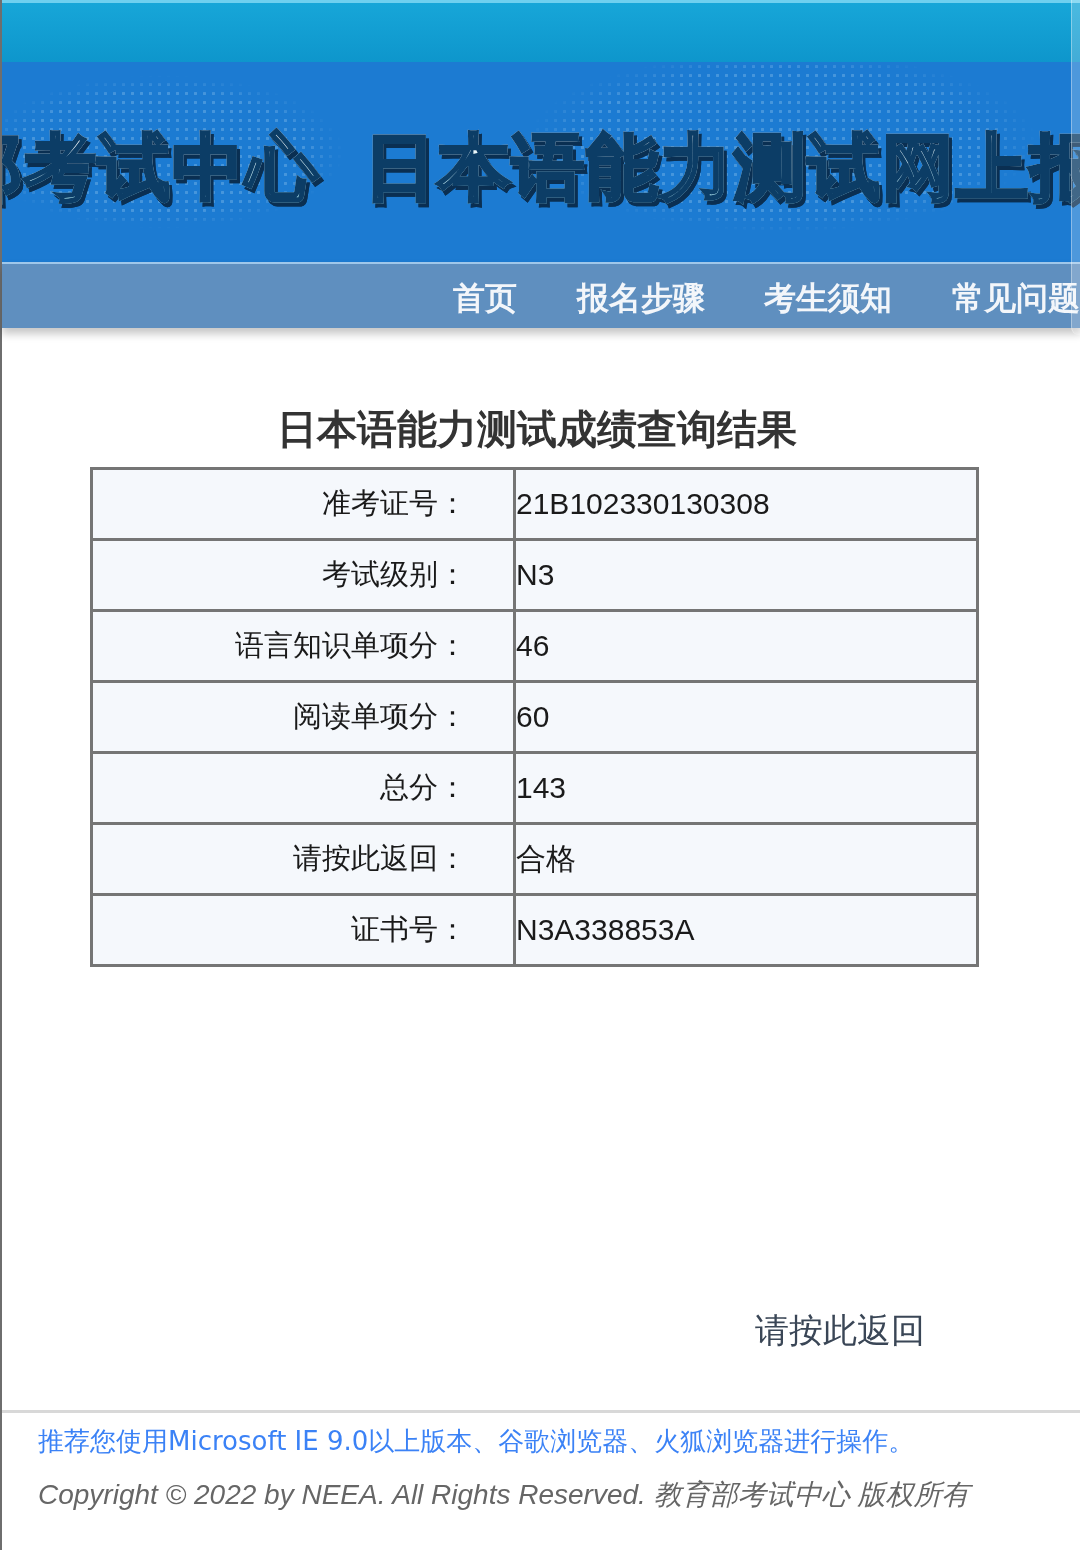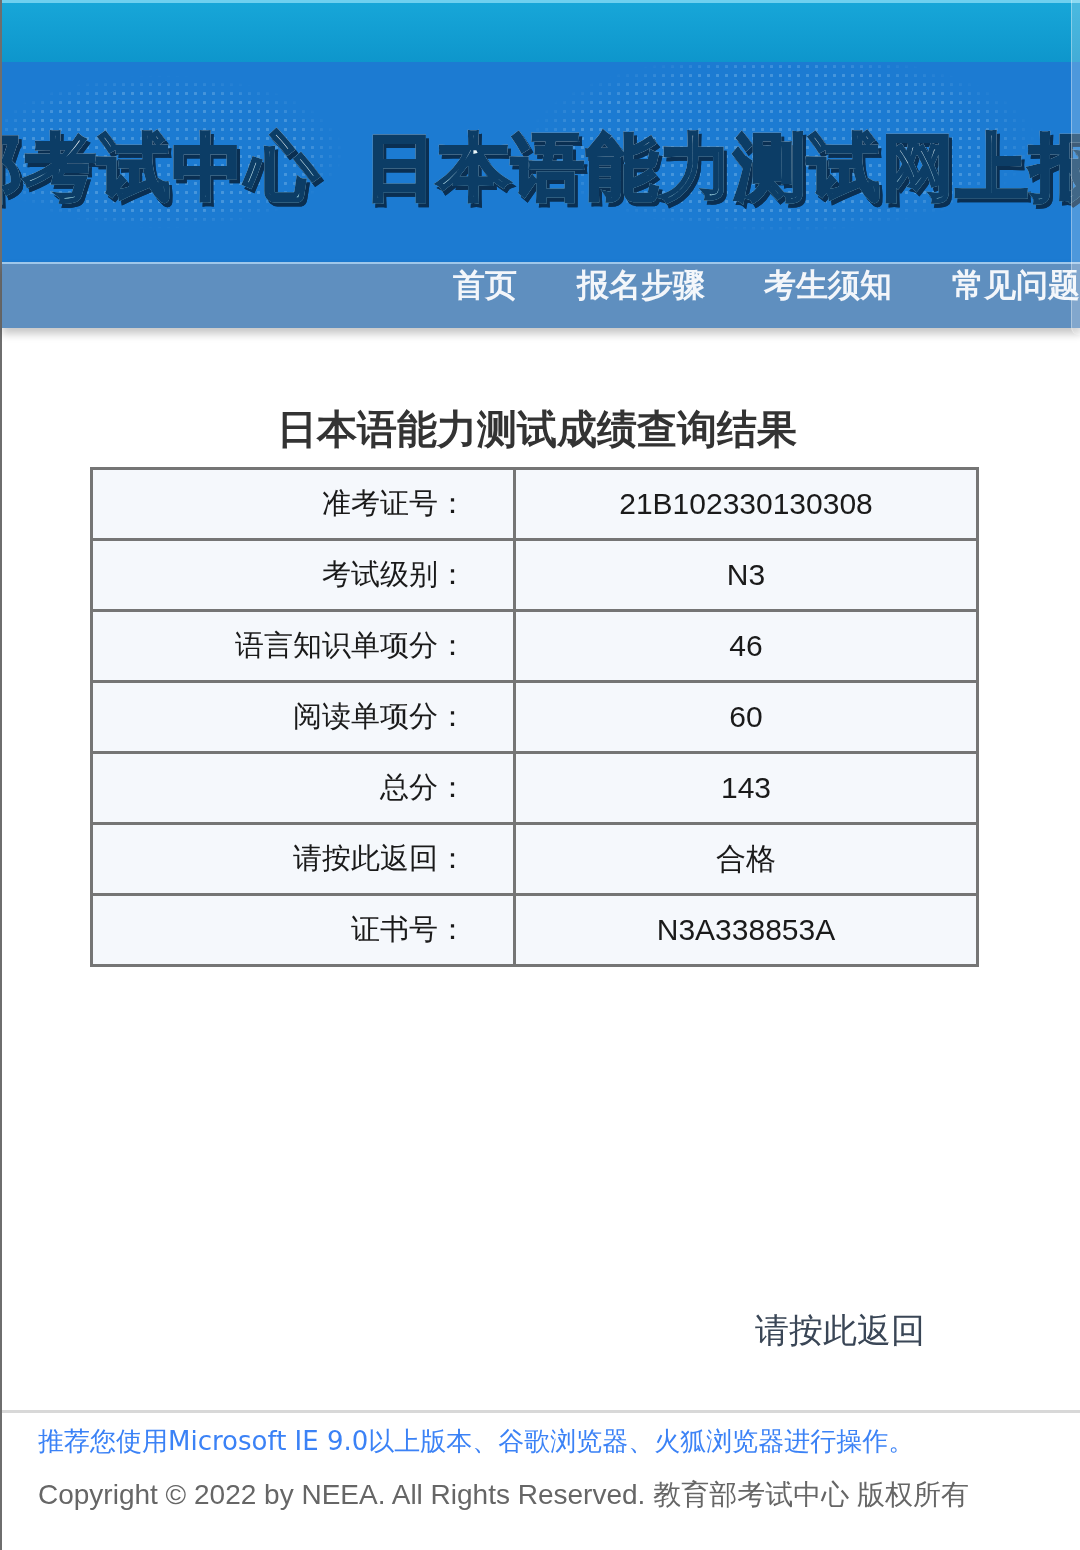"首页" .nav-item { top: 0 -> 13px }
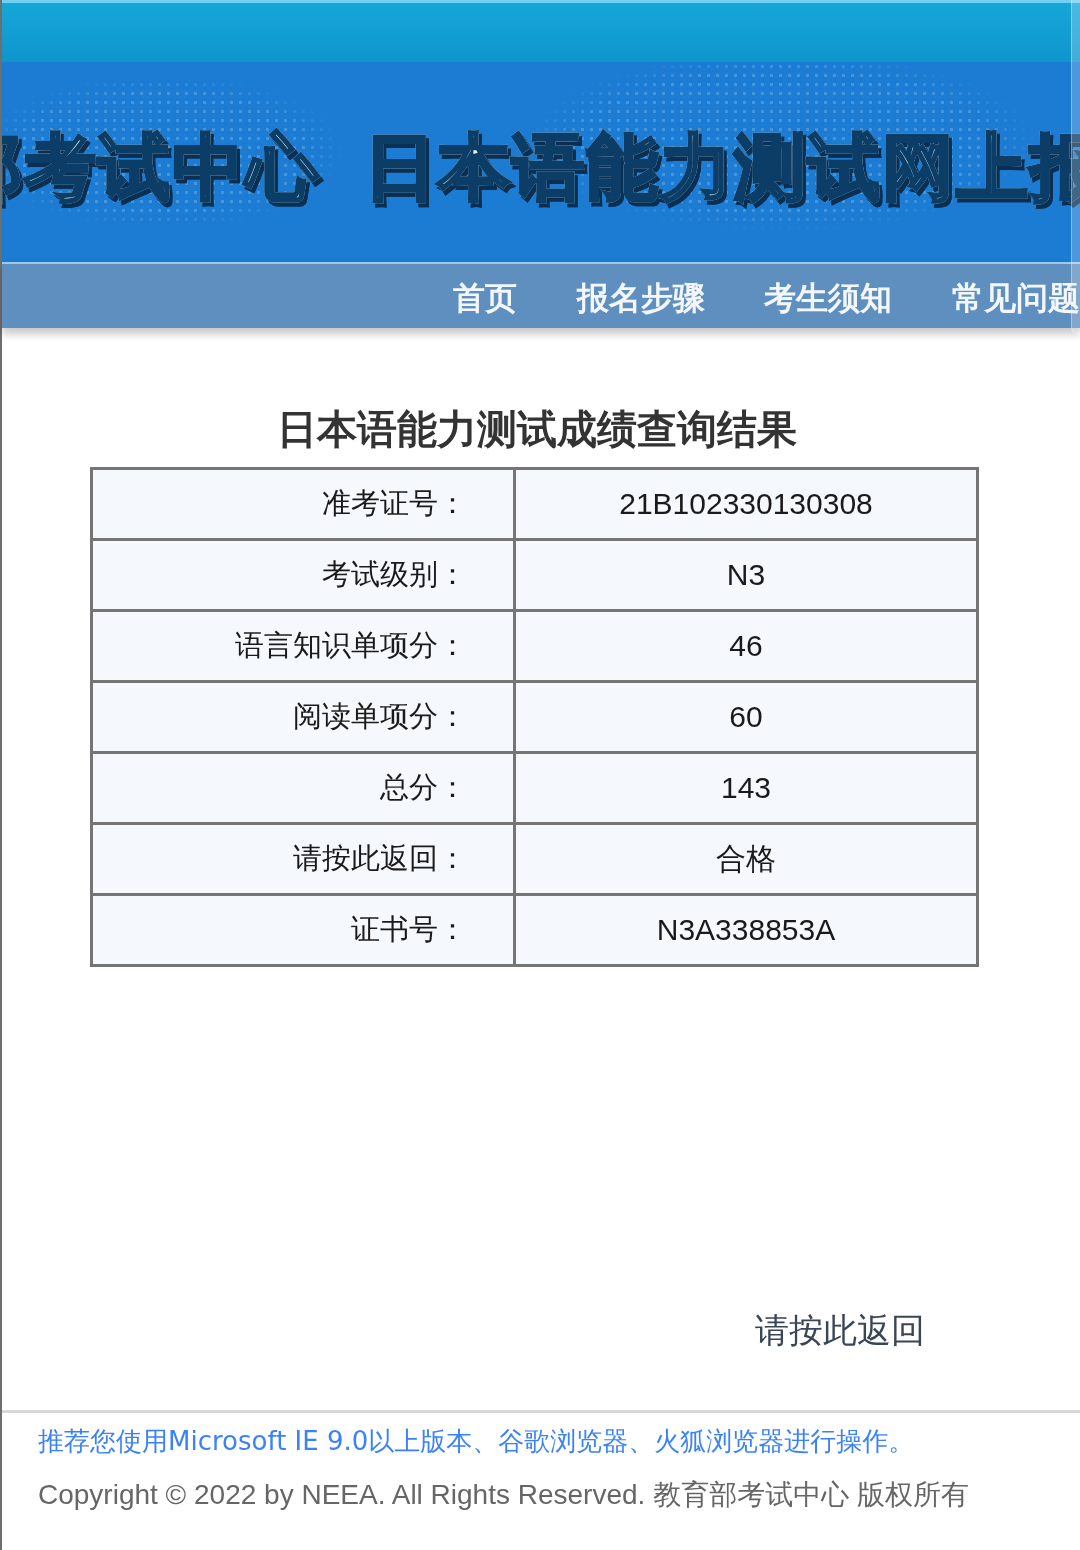"21B102330130308" .result-table td.value { text-align: center -> left }
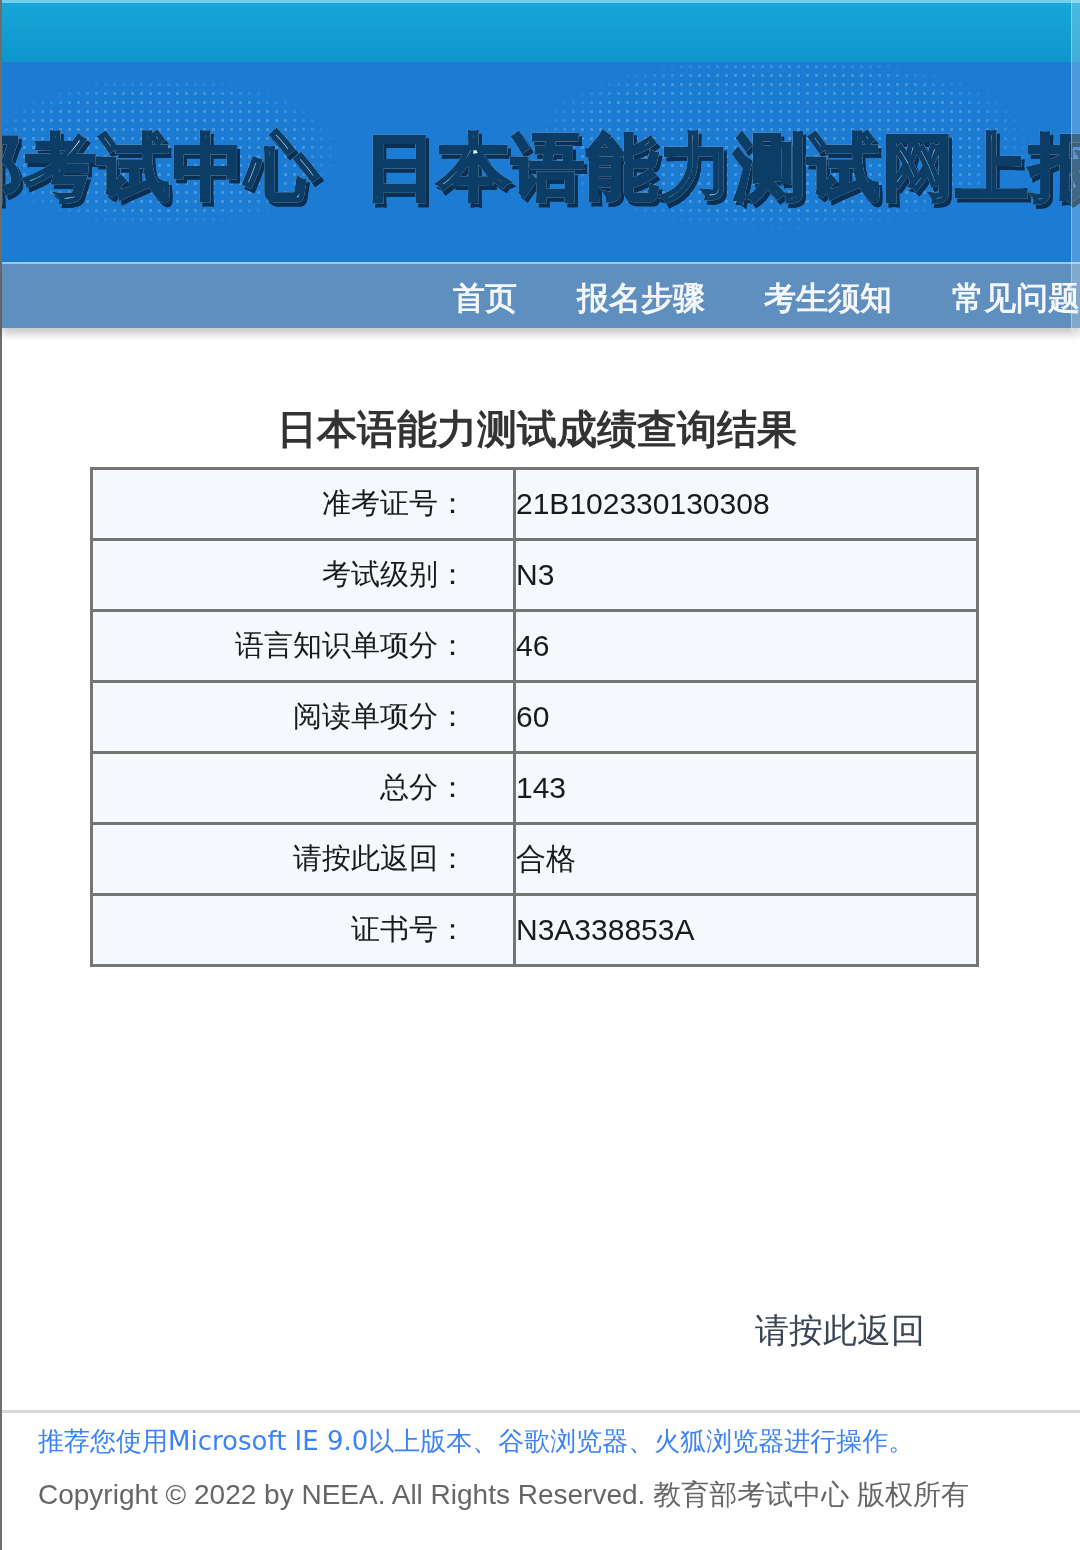"Copyright © 2022 by NEEA." .footer-copyright { font-style: none -> italic }
